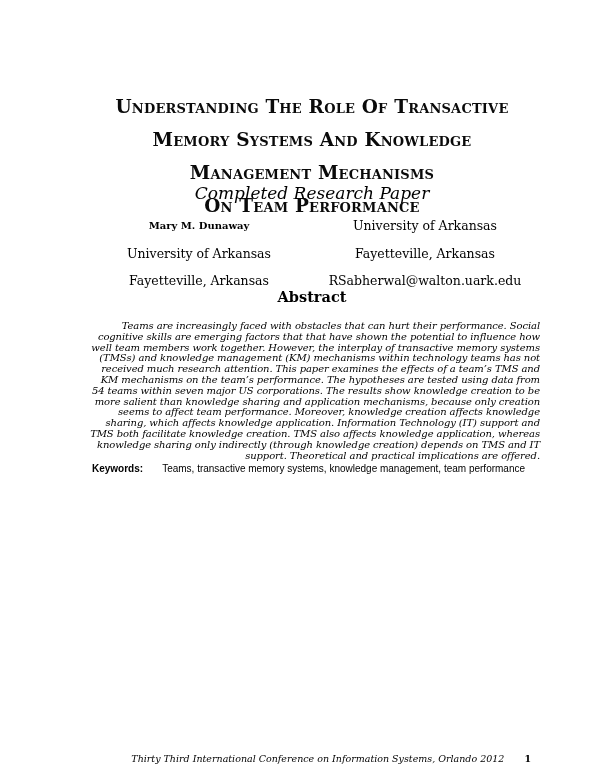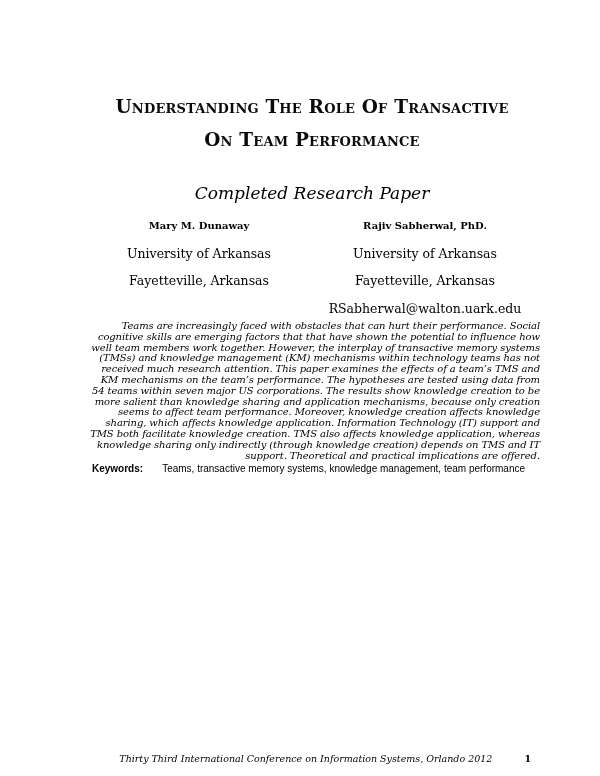"Memory Systems And Knowledge" div.title-line { html: none -> <div>Memory Systems And Knowledge</div> }
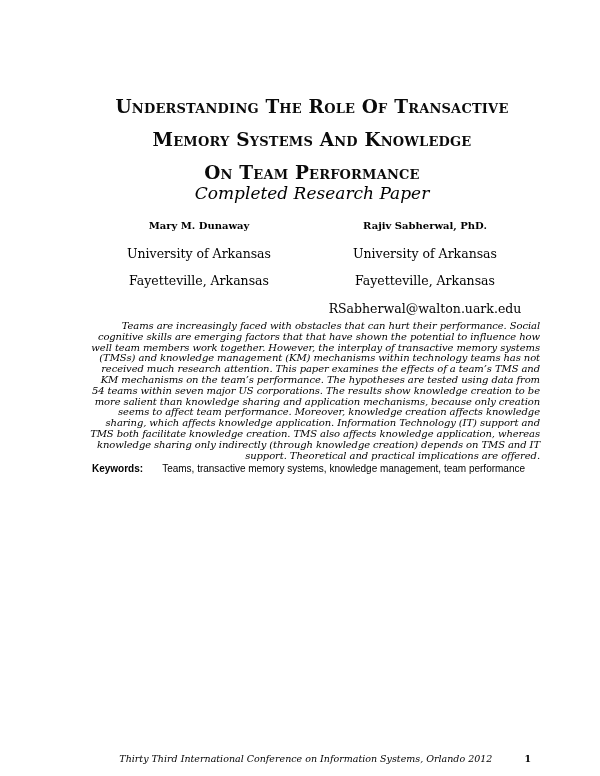"Management Mechanisms" div.title-line { html: none -> <div>Management Mechanisms</div> }
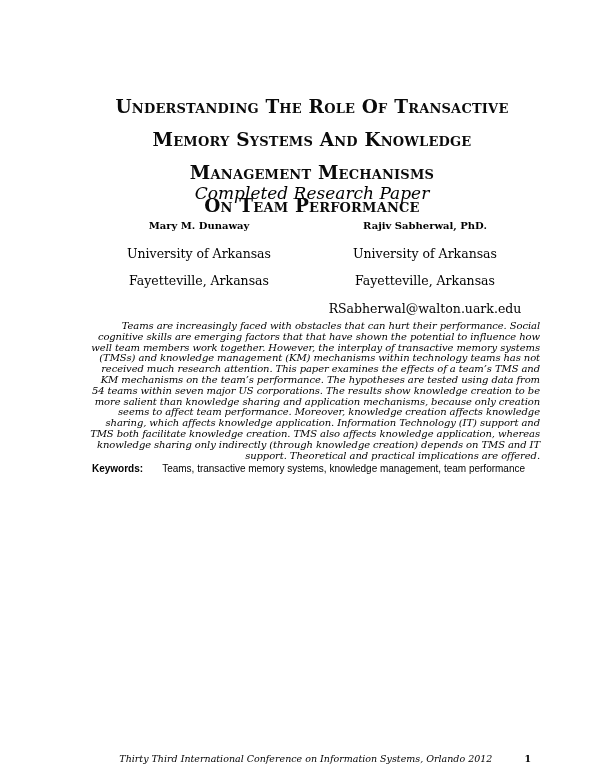"Rajiv Sabherwal, PhD." div.author-name { html: <div>Rajiv Sabherwal, PhD.</div> -> none }
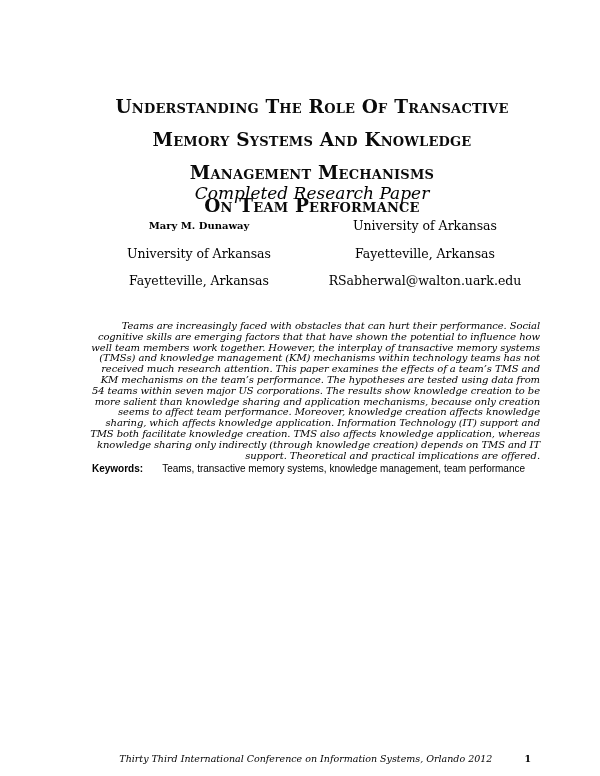"Abstract" div.abstract-heading { html: none -> <div>Abstract</div> }
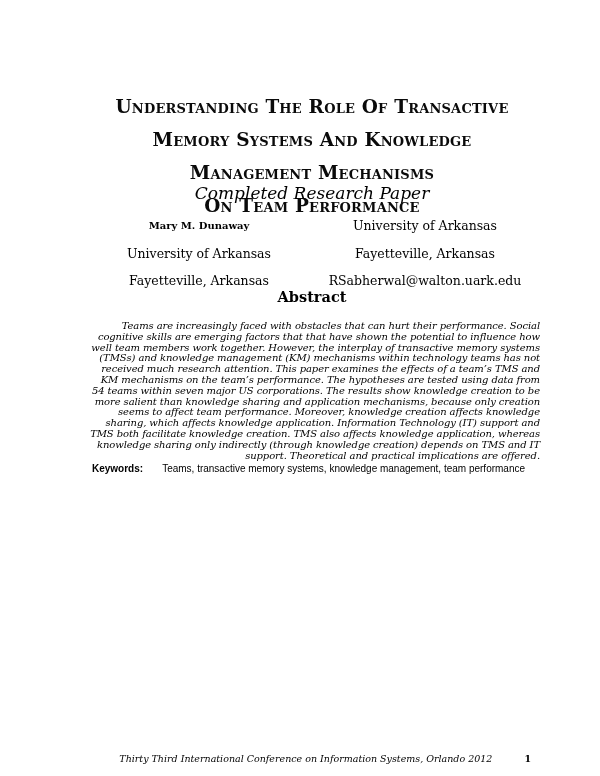"Thirty Third International Conference on" .footer { gap: 20px -> 8px }
